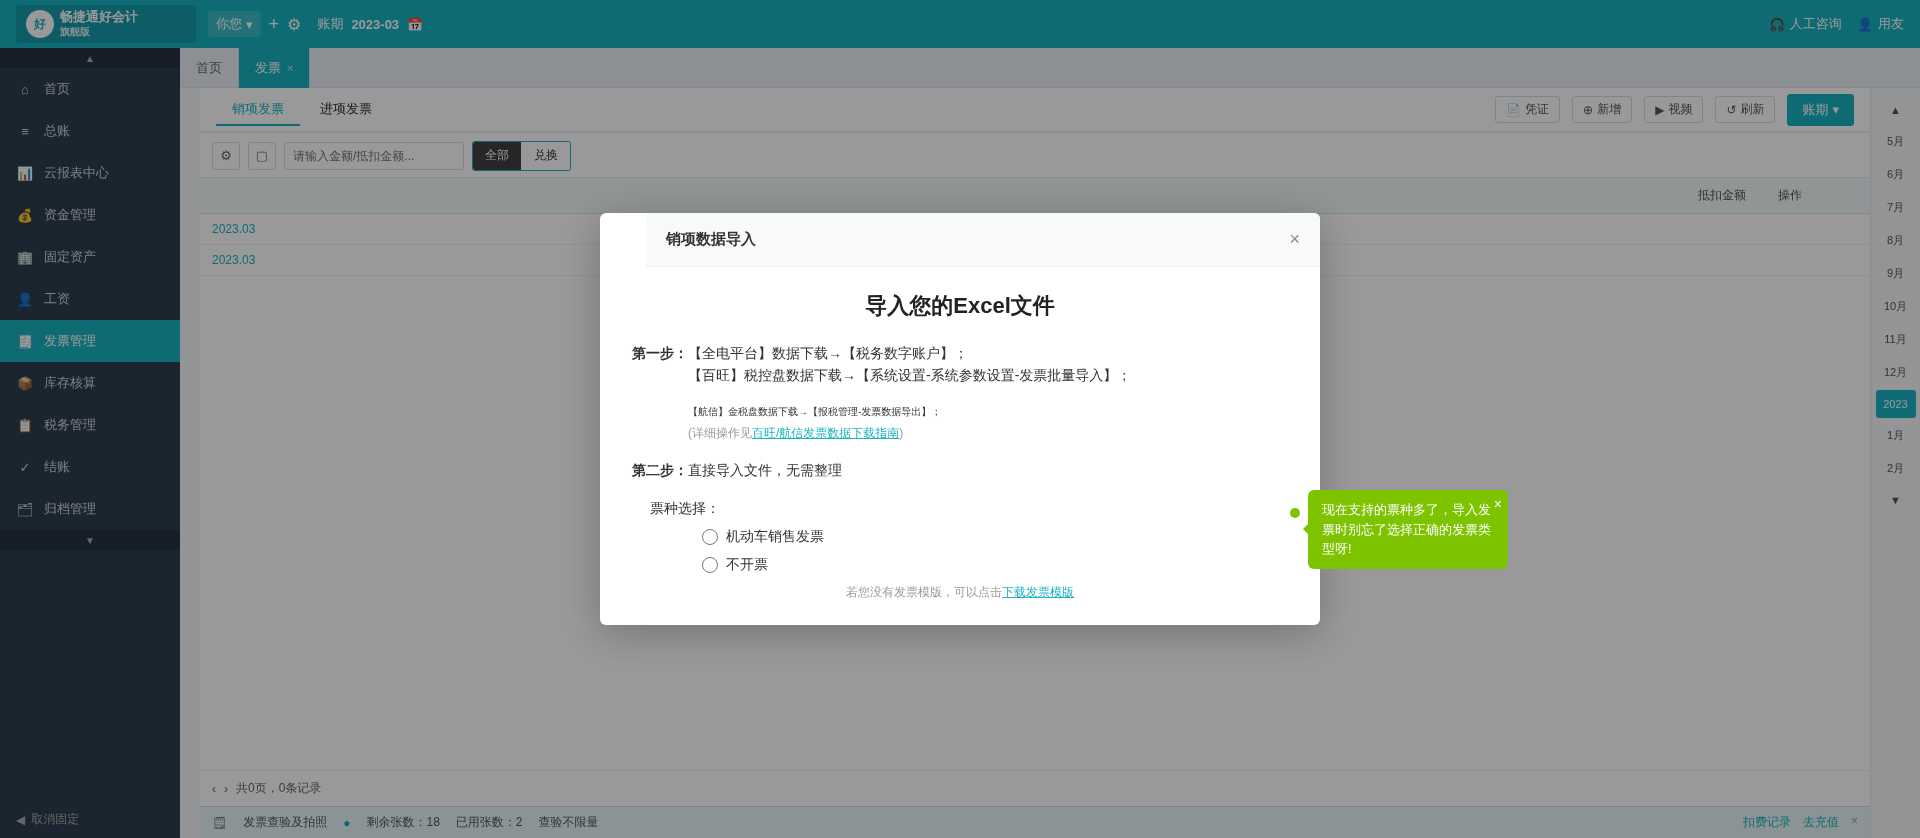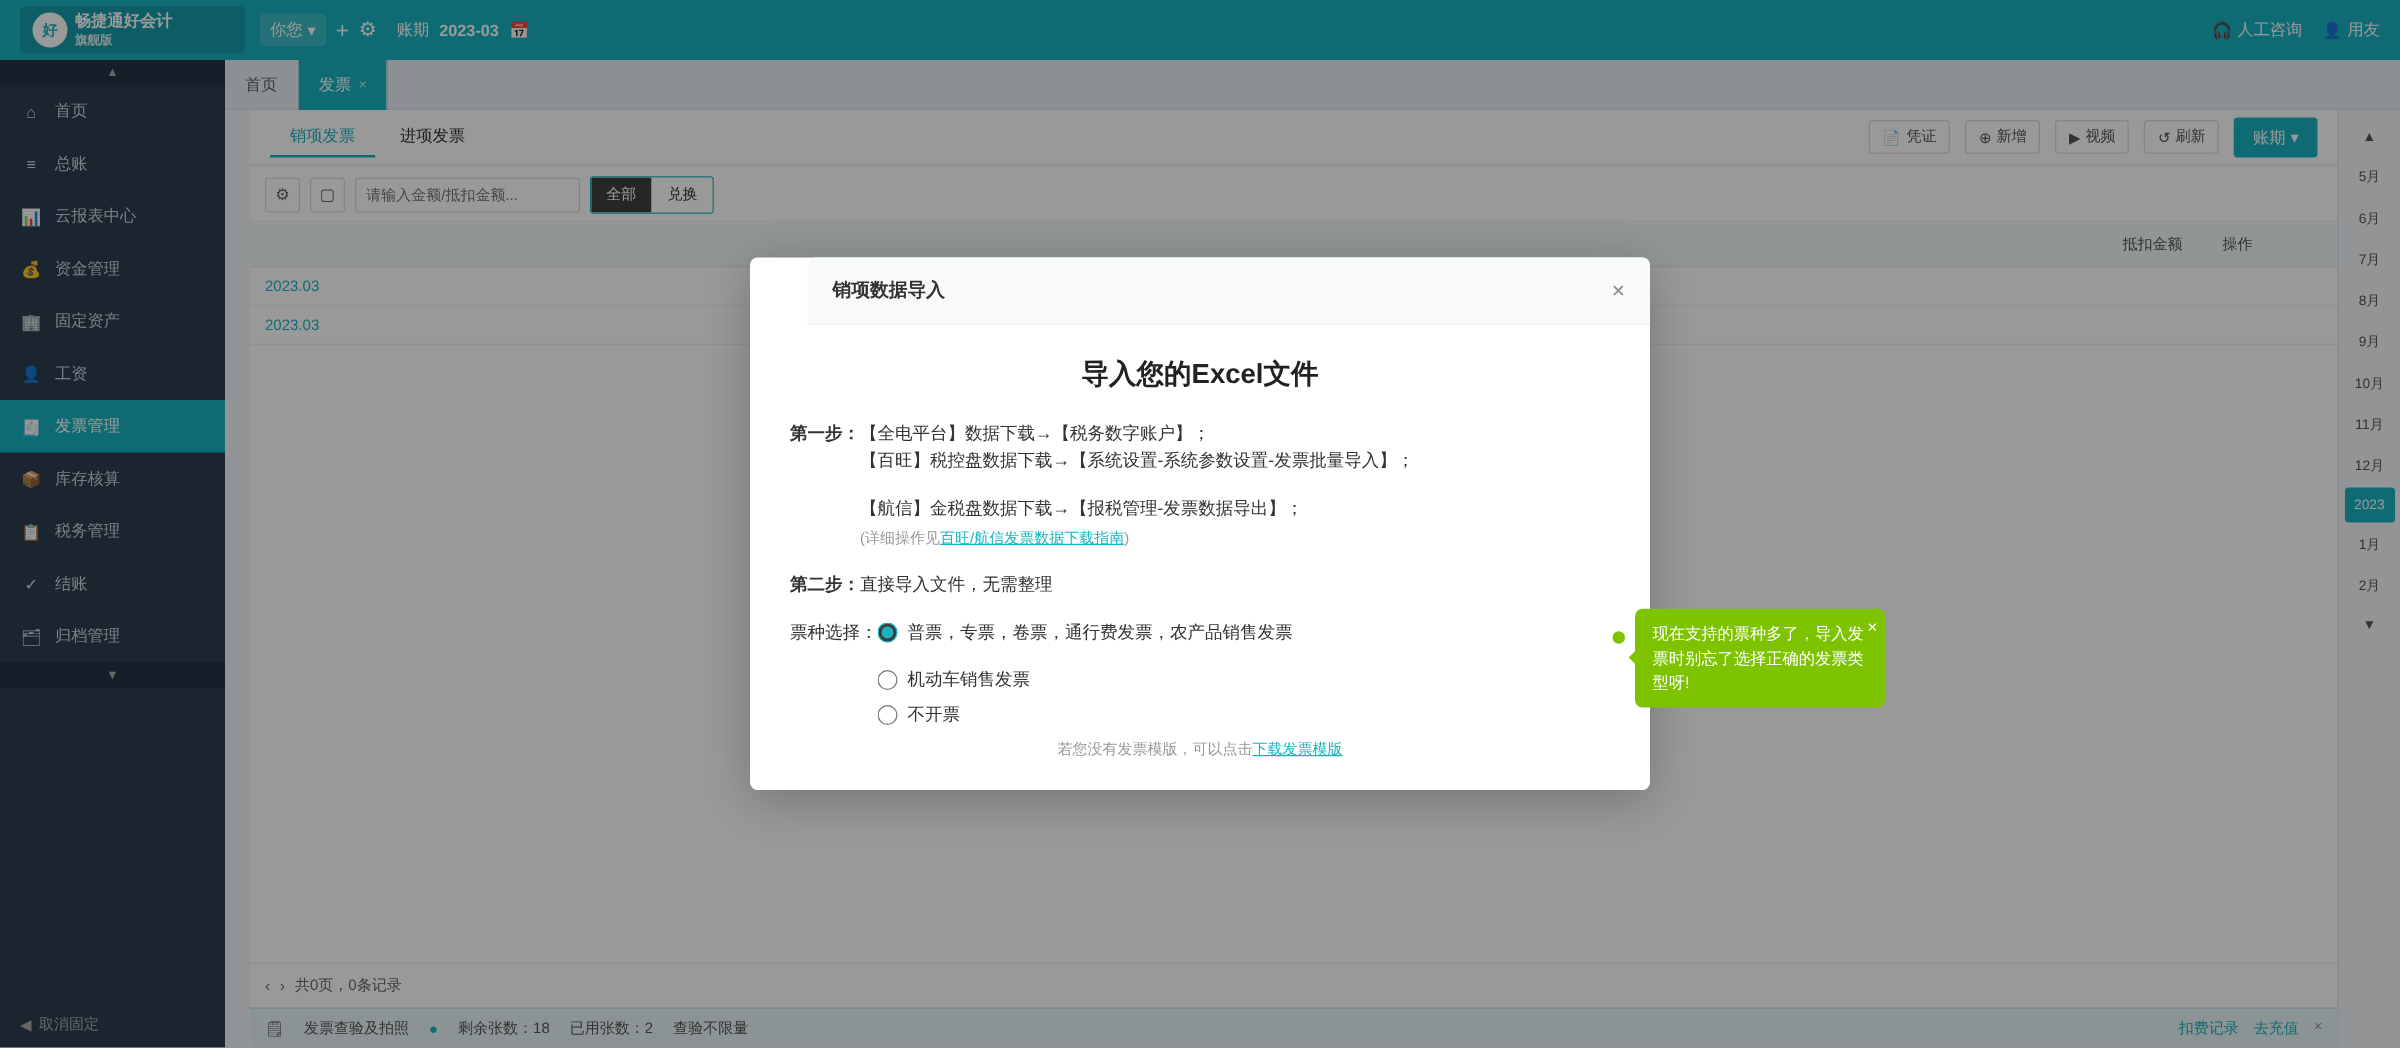"【航信】金税盘数据下载→【报税管理-发票数据导出】；" div { font-size: 14px -> 10px }
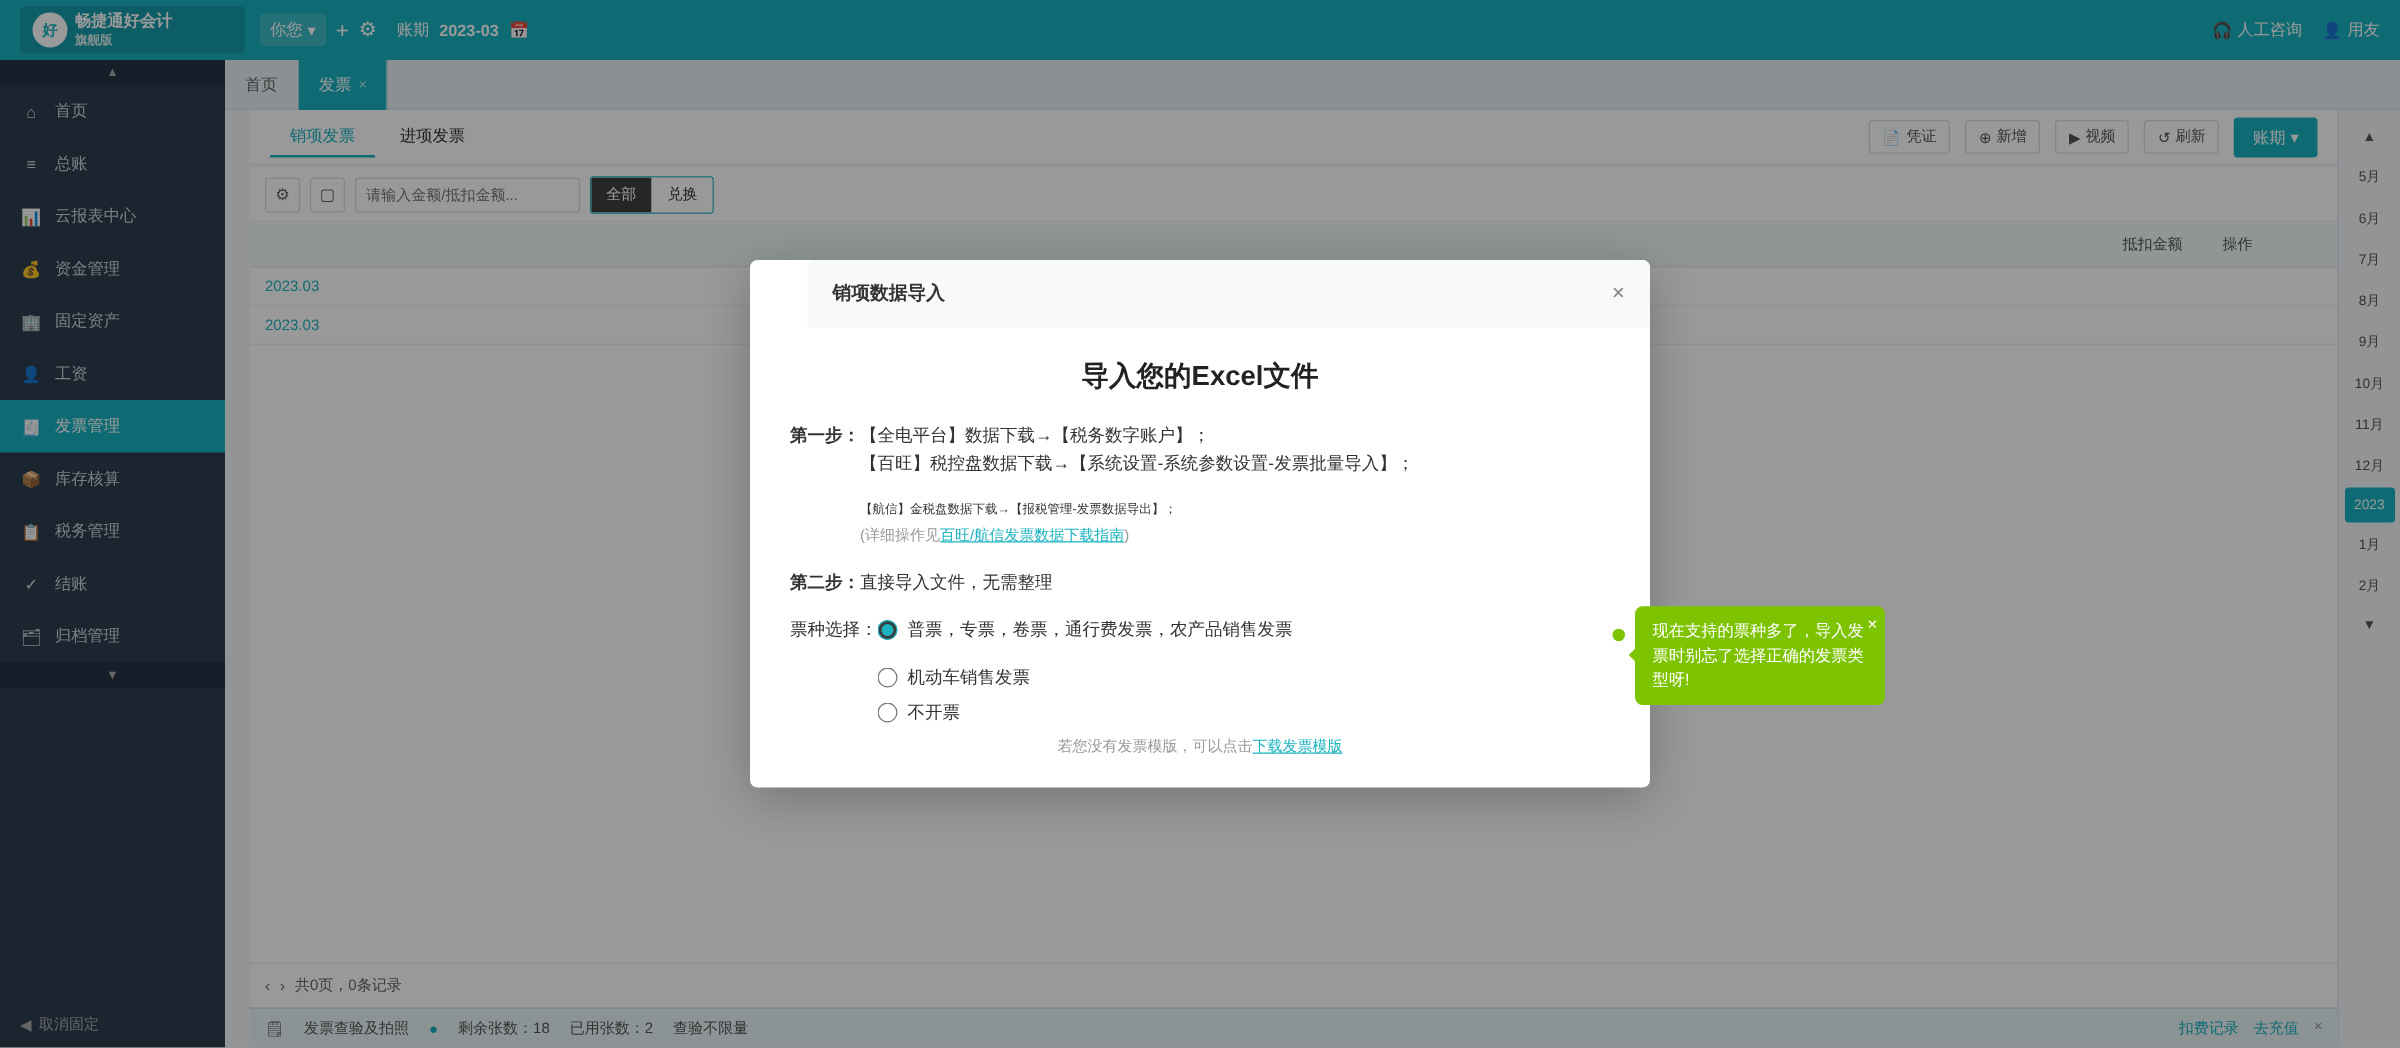"票种选择：" div { margin-left: none -> 18px }
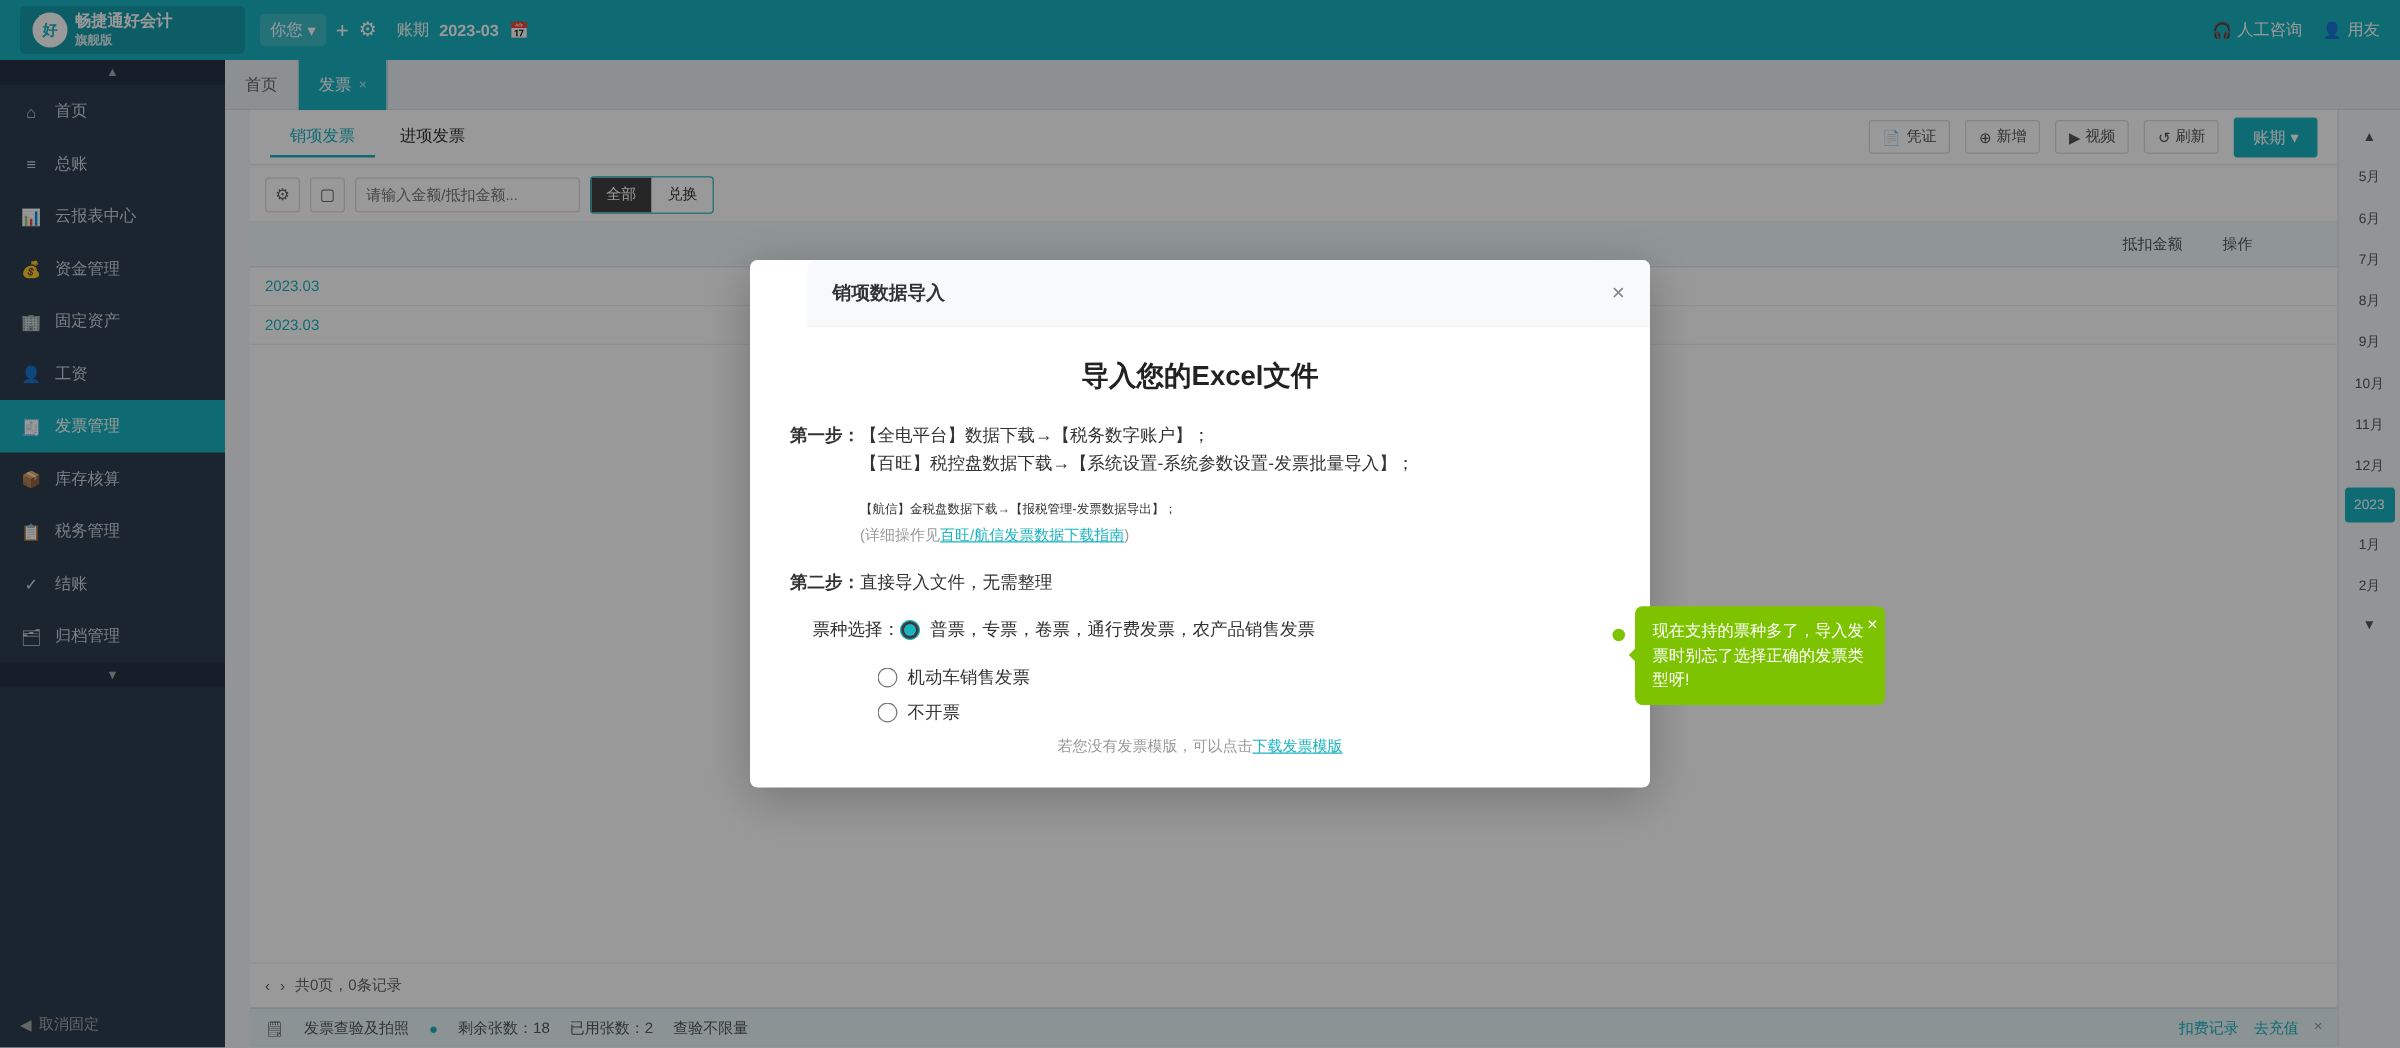"普票，专票，卷票，通行费发票，农产品销售发票" div.radio-row { html: <div> <input> <span>普票，专票，卷票，通行费发票，农产品销售发票</span> </div> -> none }
